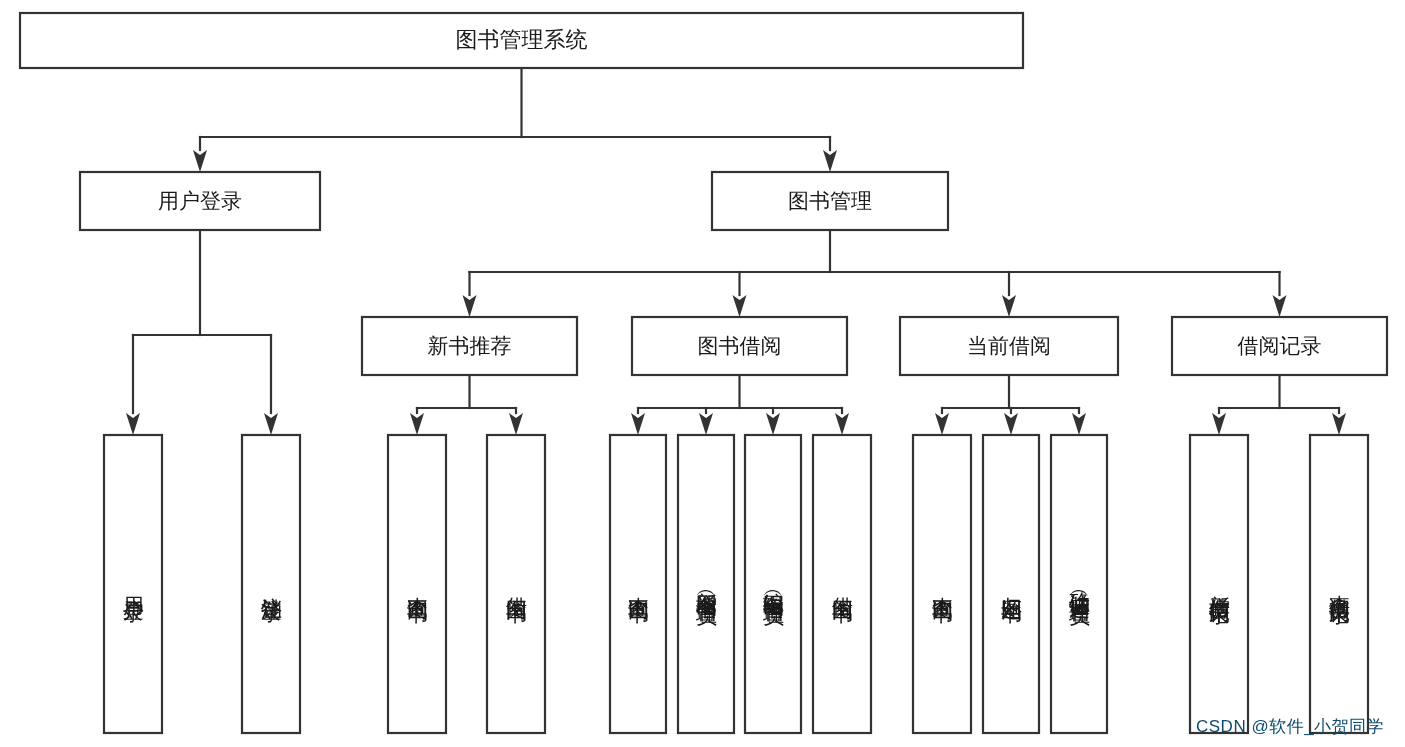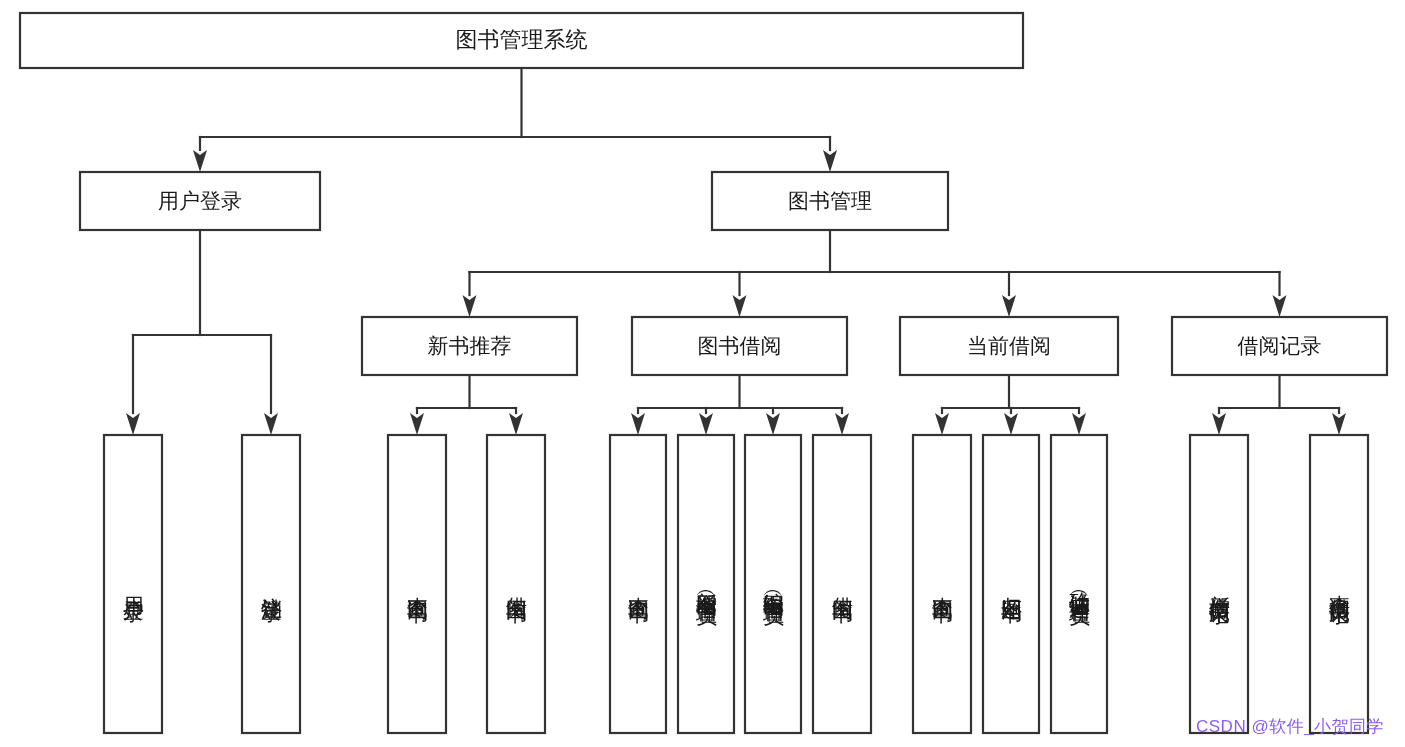"CSDN @软件_小贺同学" .watermark { color: #8b5cf6 -> #0c4a6e }
